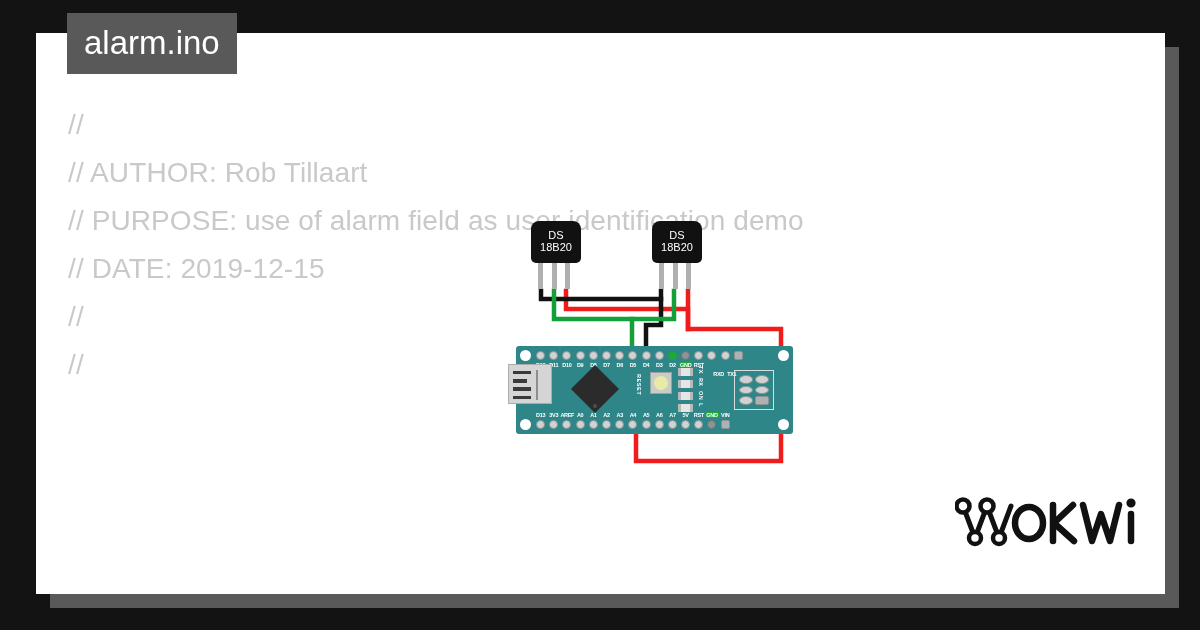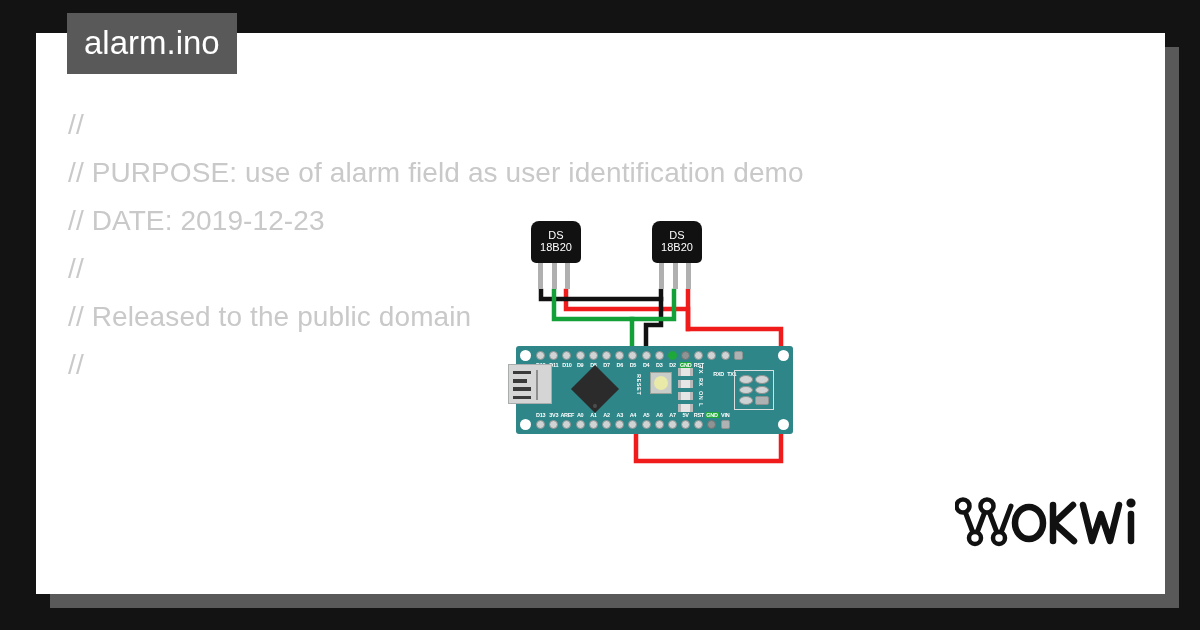"// AUTHOR: Rob Tillaart" div.code-line { html: none -> <div>// AUTHOR: Rob Tillaart</div> }
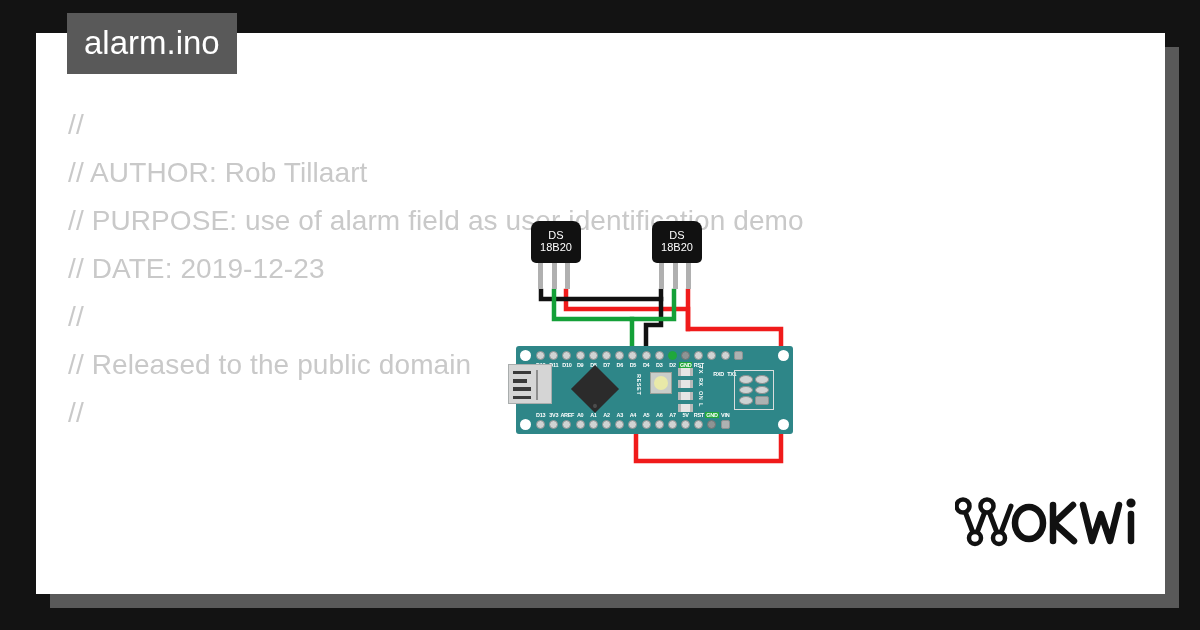"// DATE: 2019-12-23" div.code-line { text: 2019-12-23 -> 2019-12-15 }
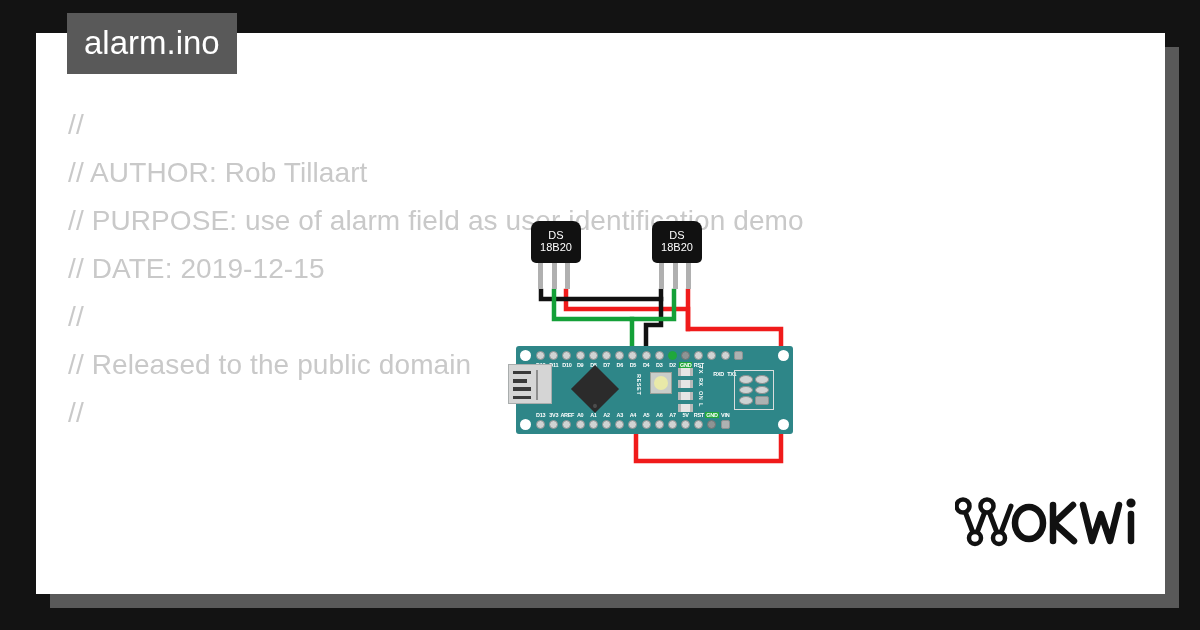"// Released to the public" div.code-line { html: <div>// Released to the public domain</div> -> none }
